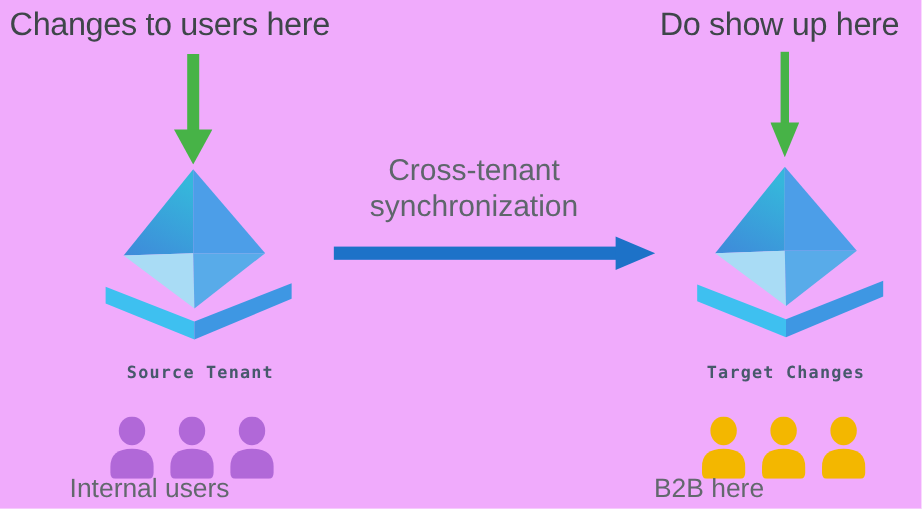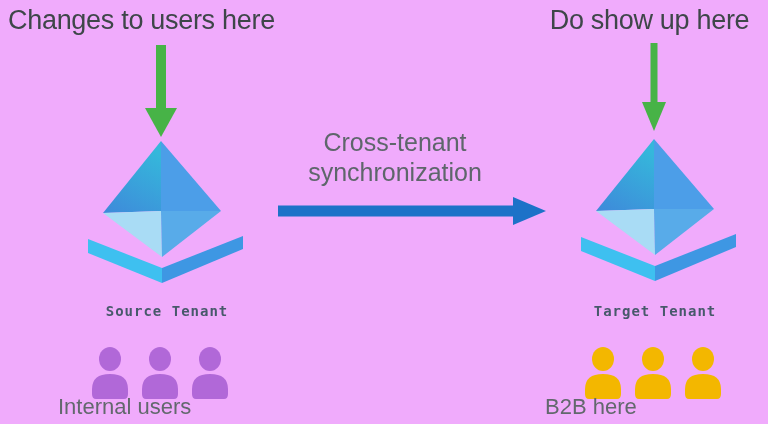"Target Tenant" div.abs { text: Tenant -> Changes }
